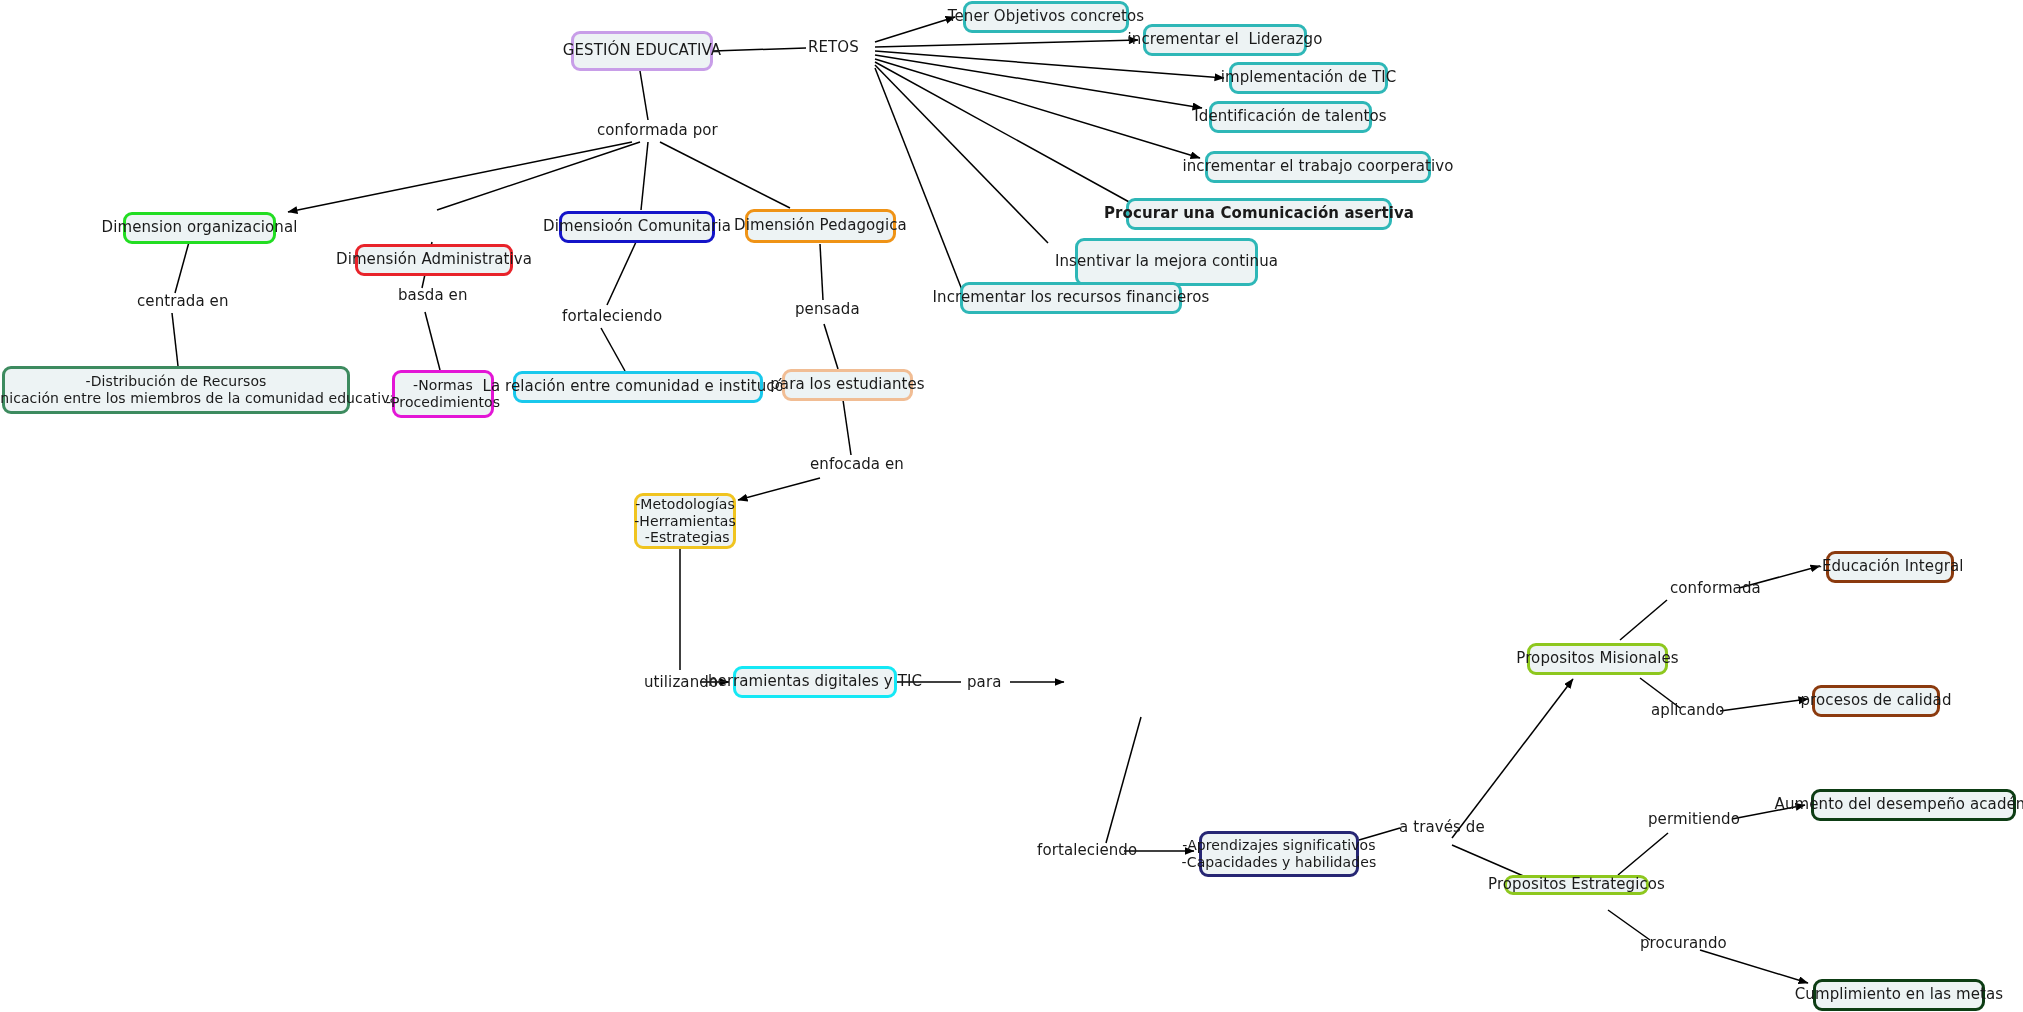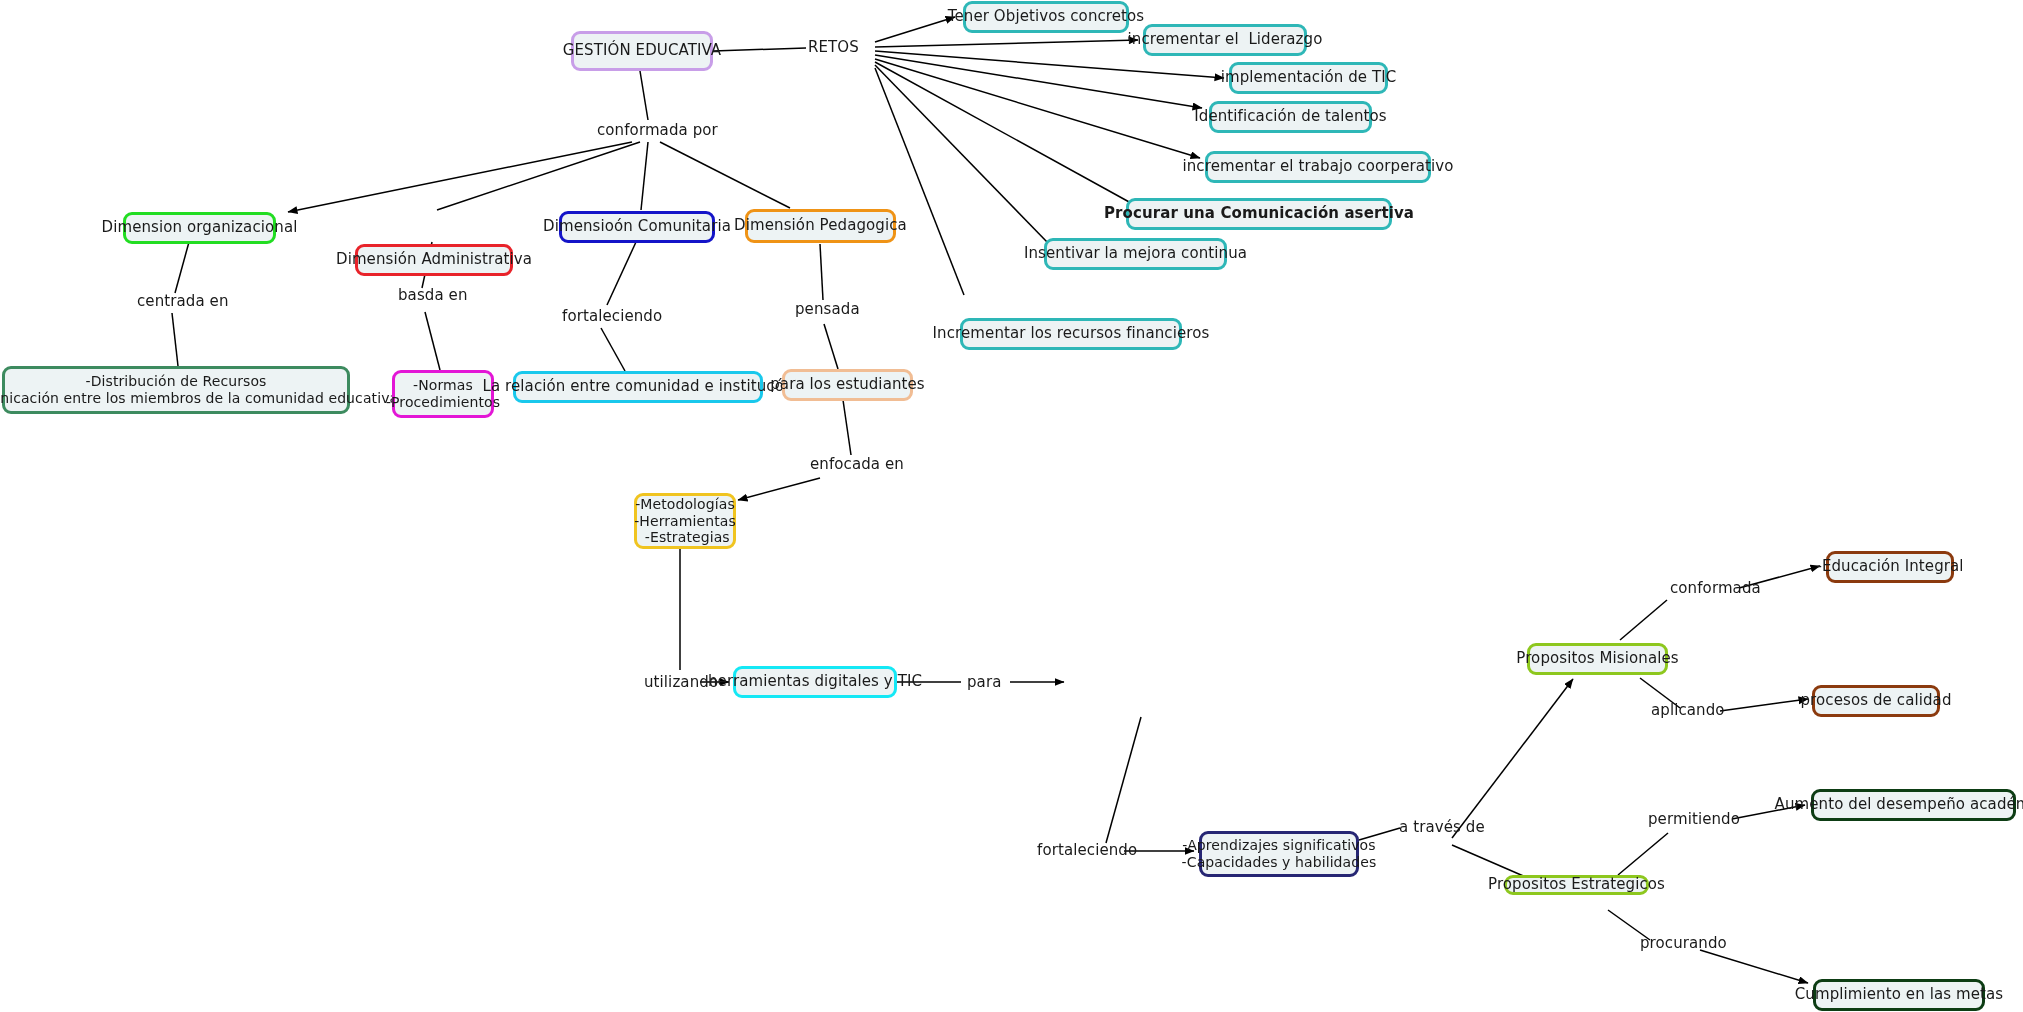"Insentivar la mejora continua" div.node { height: 32px -> 48px; left: 1044px -> 1075px }
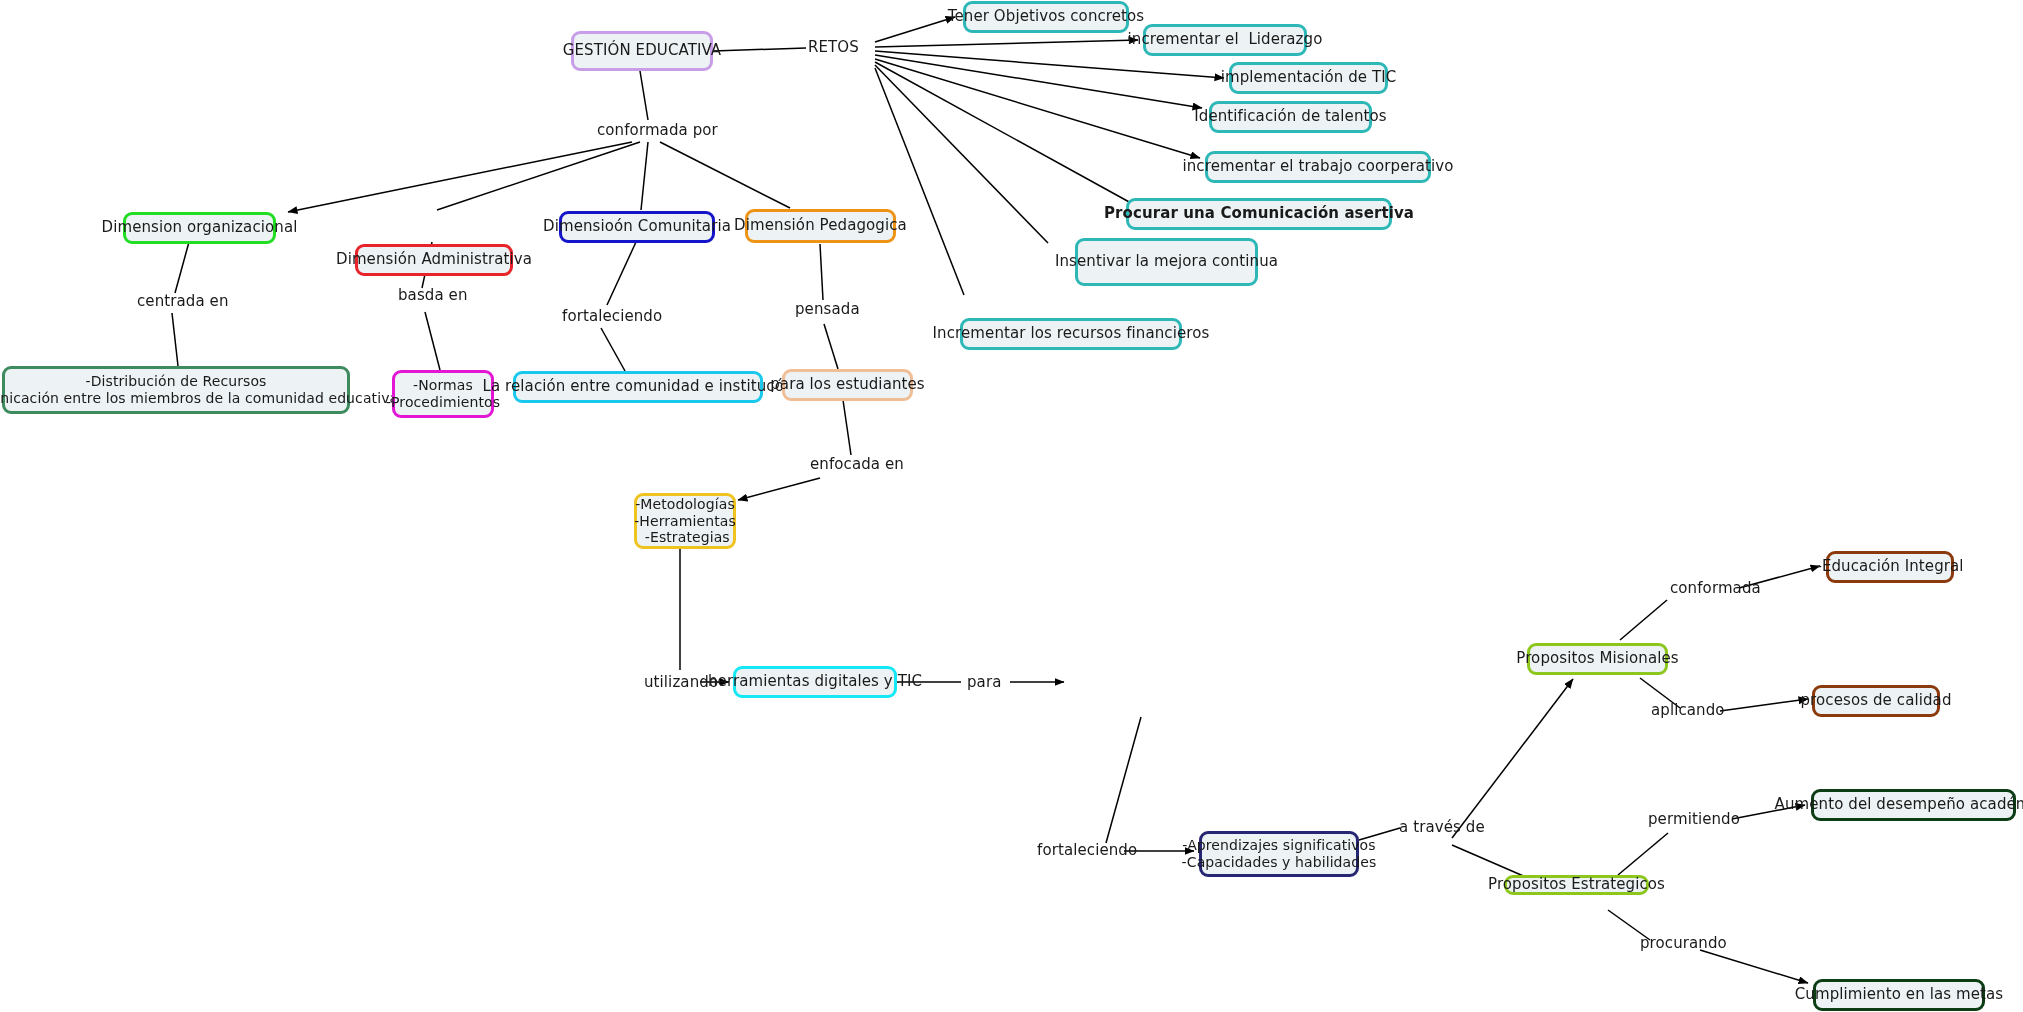"Incrementar los recursos financieros" div.node { margin-top: 36px -> none }
